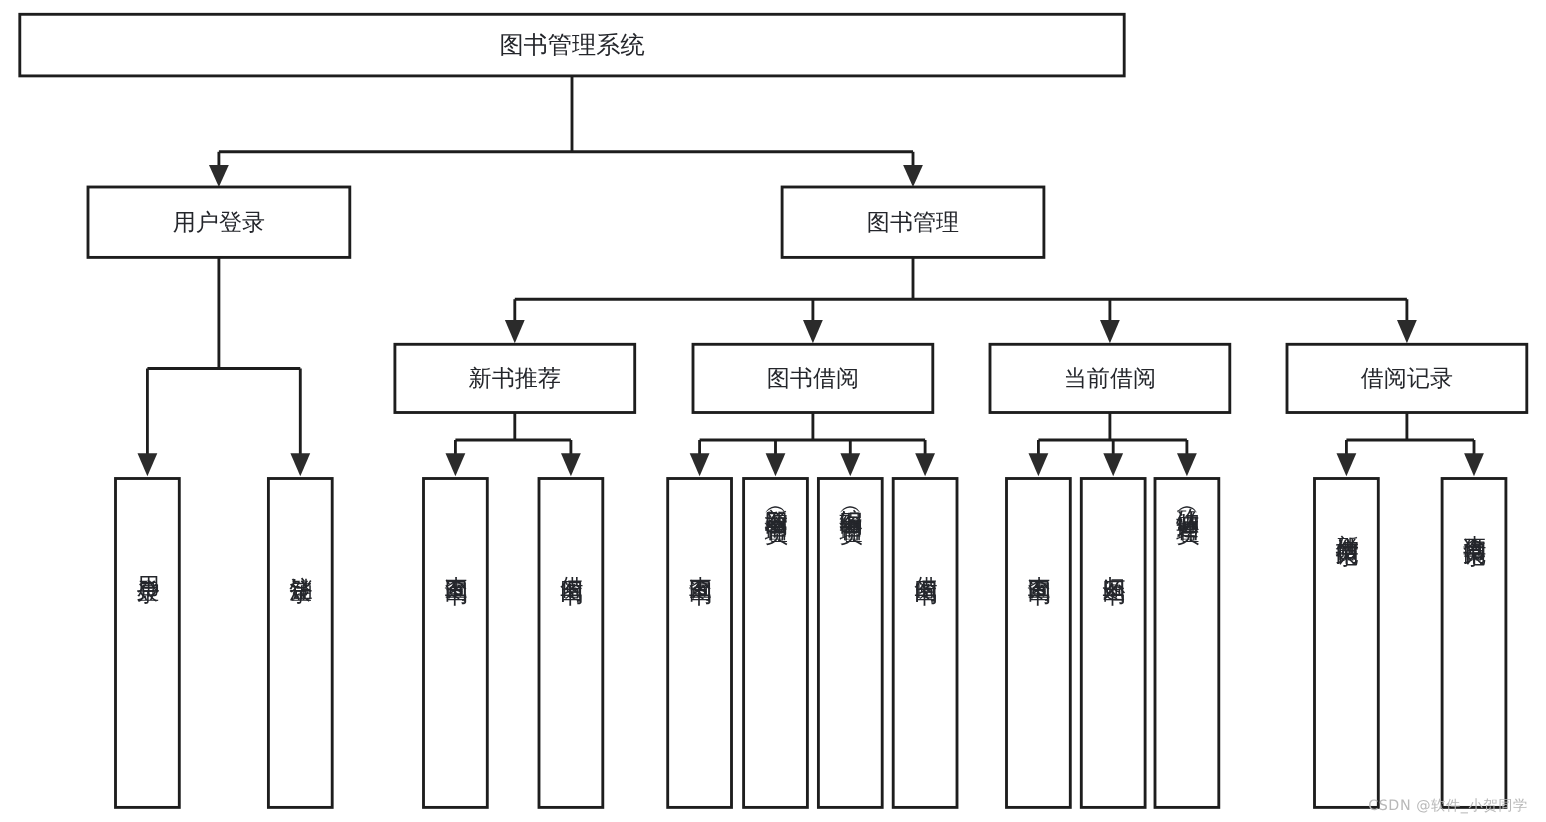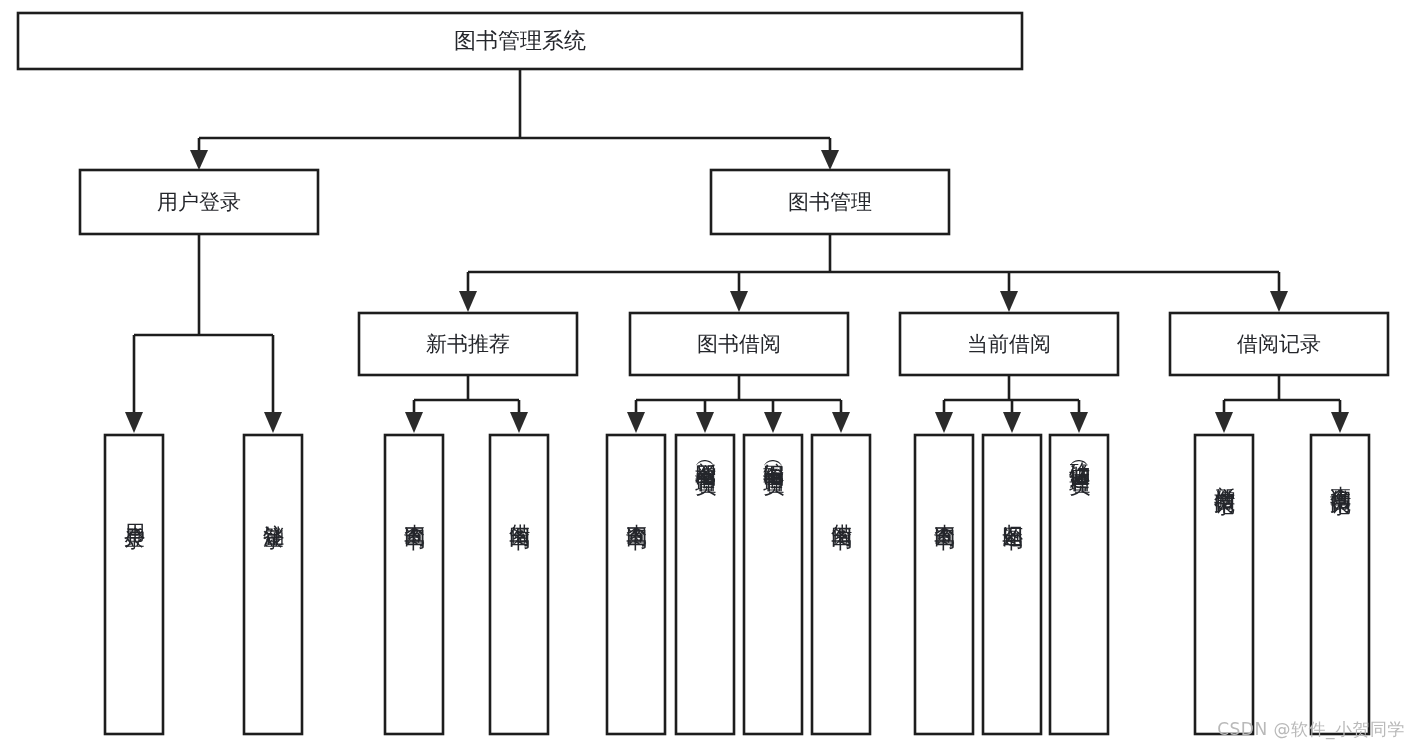"CSDN @软件_小贺同学" .watermark { font-size: 17px -> 13px; right: 0 -> 16px }
